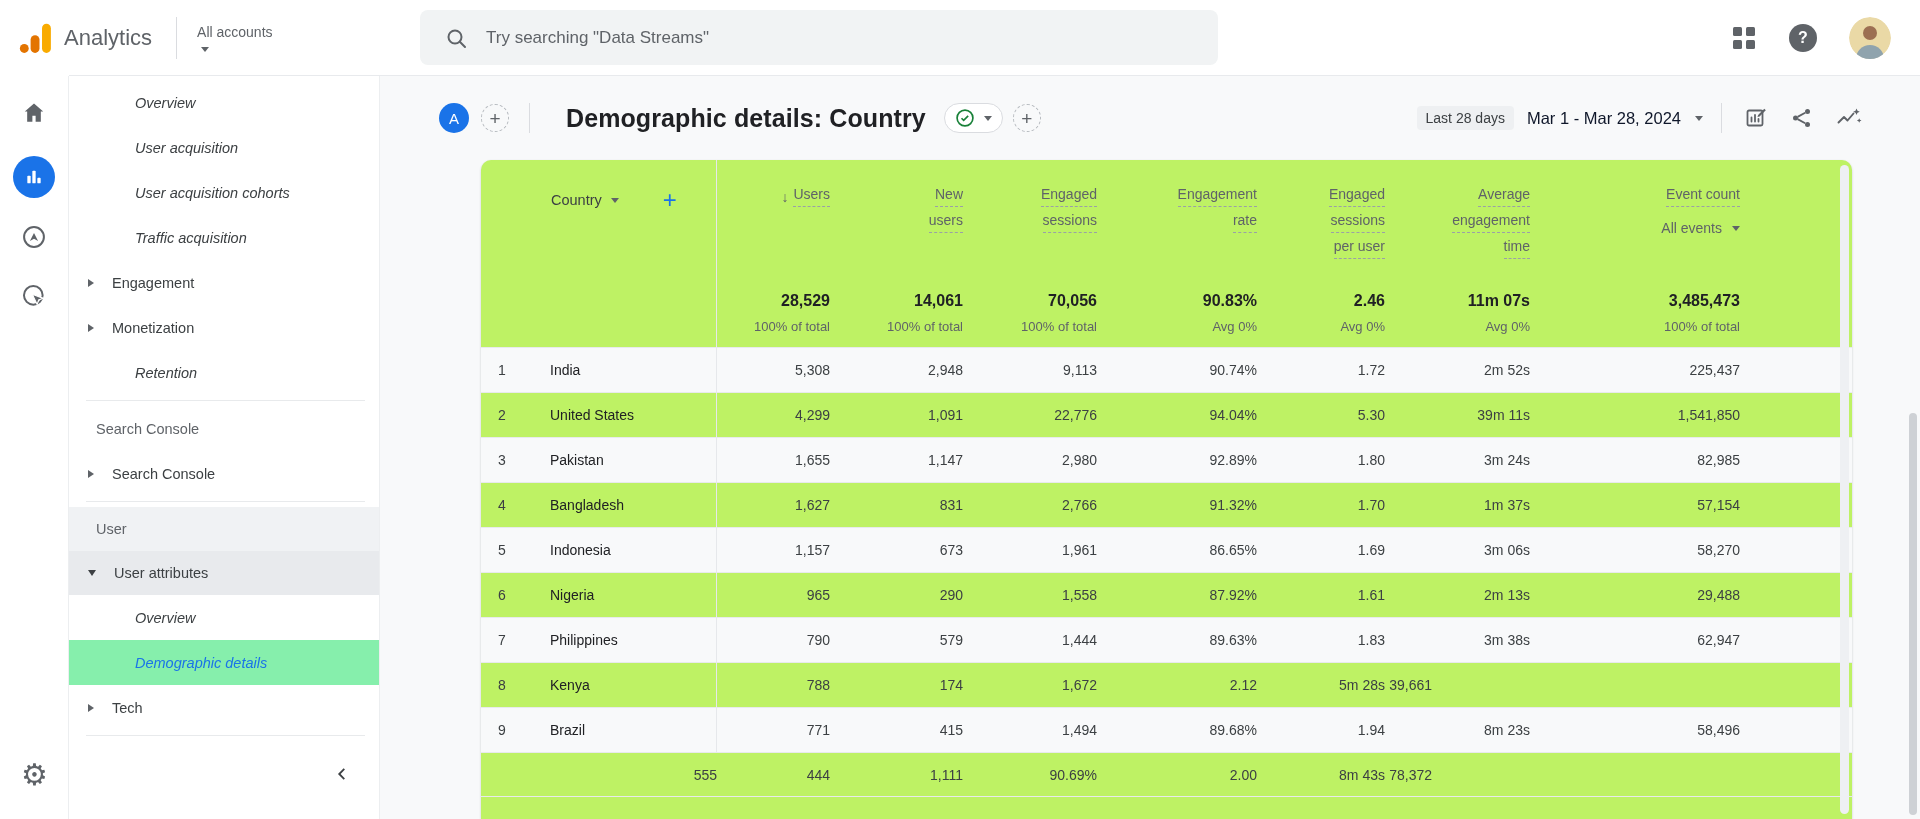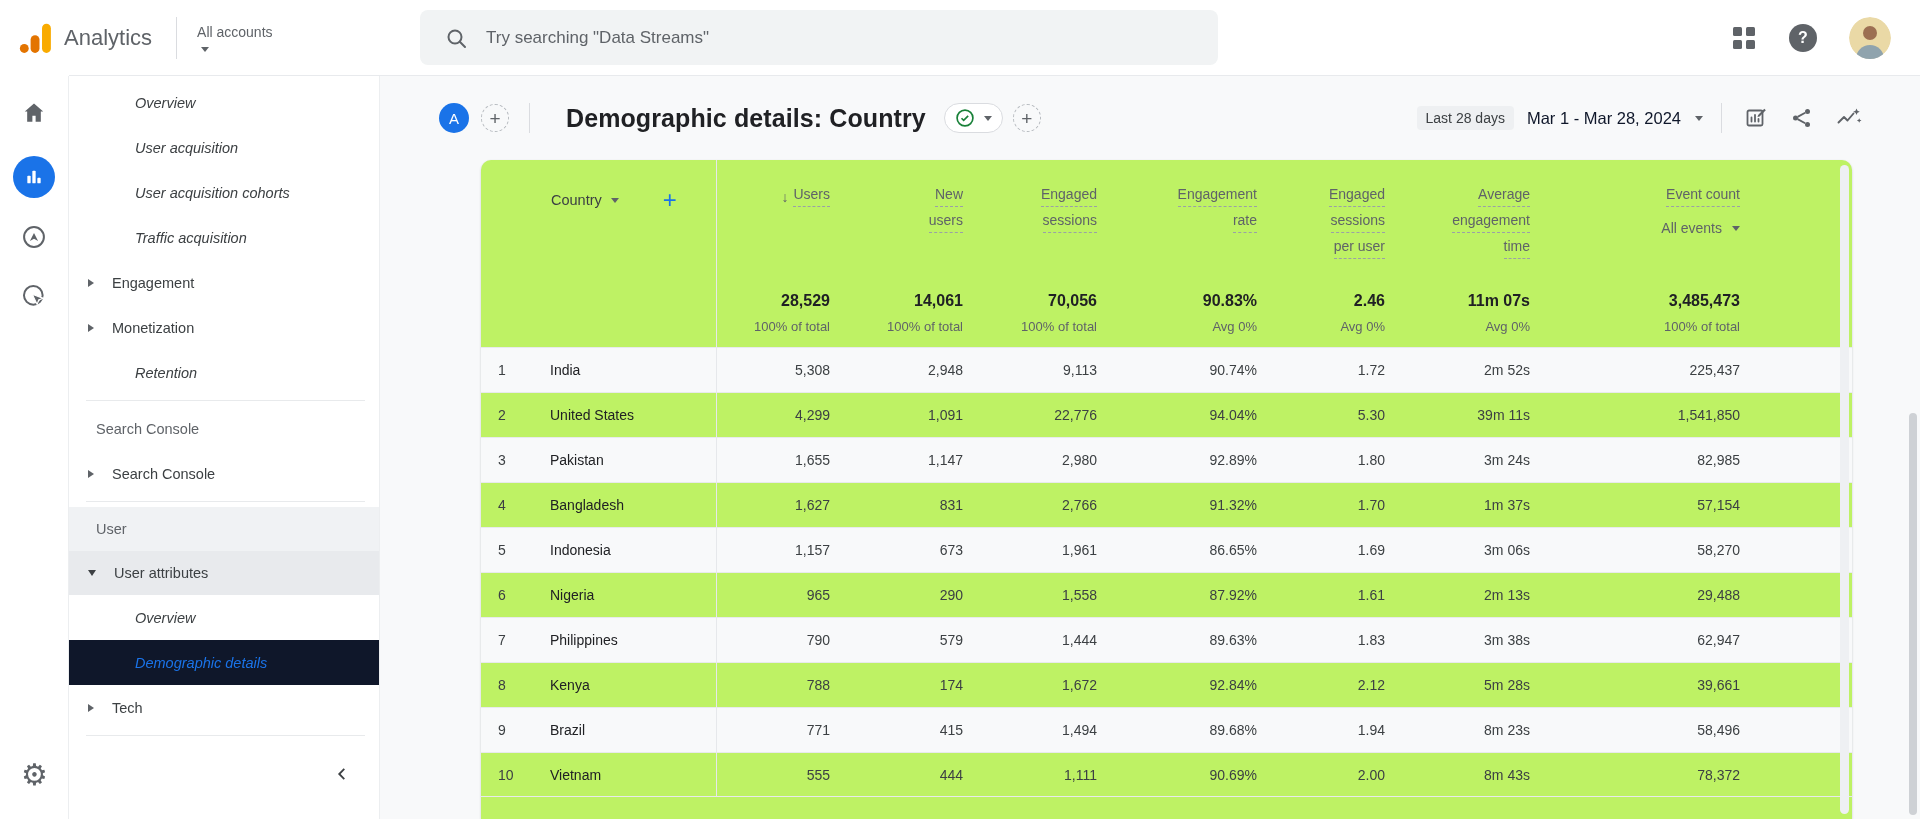"Demographic details" .nav-item.selected { background: #0f172a -> #86efac }
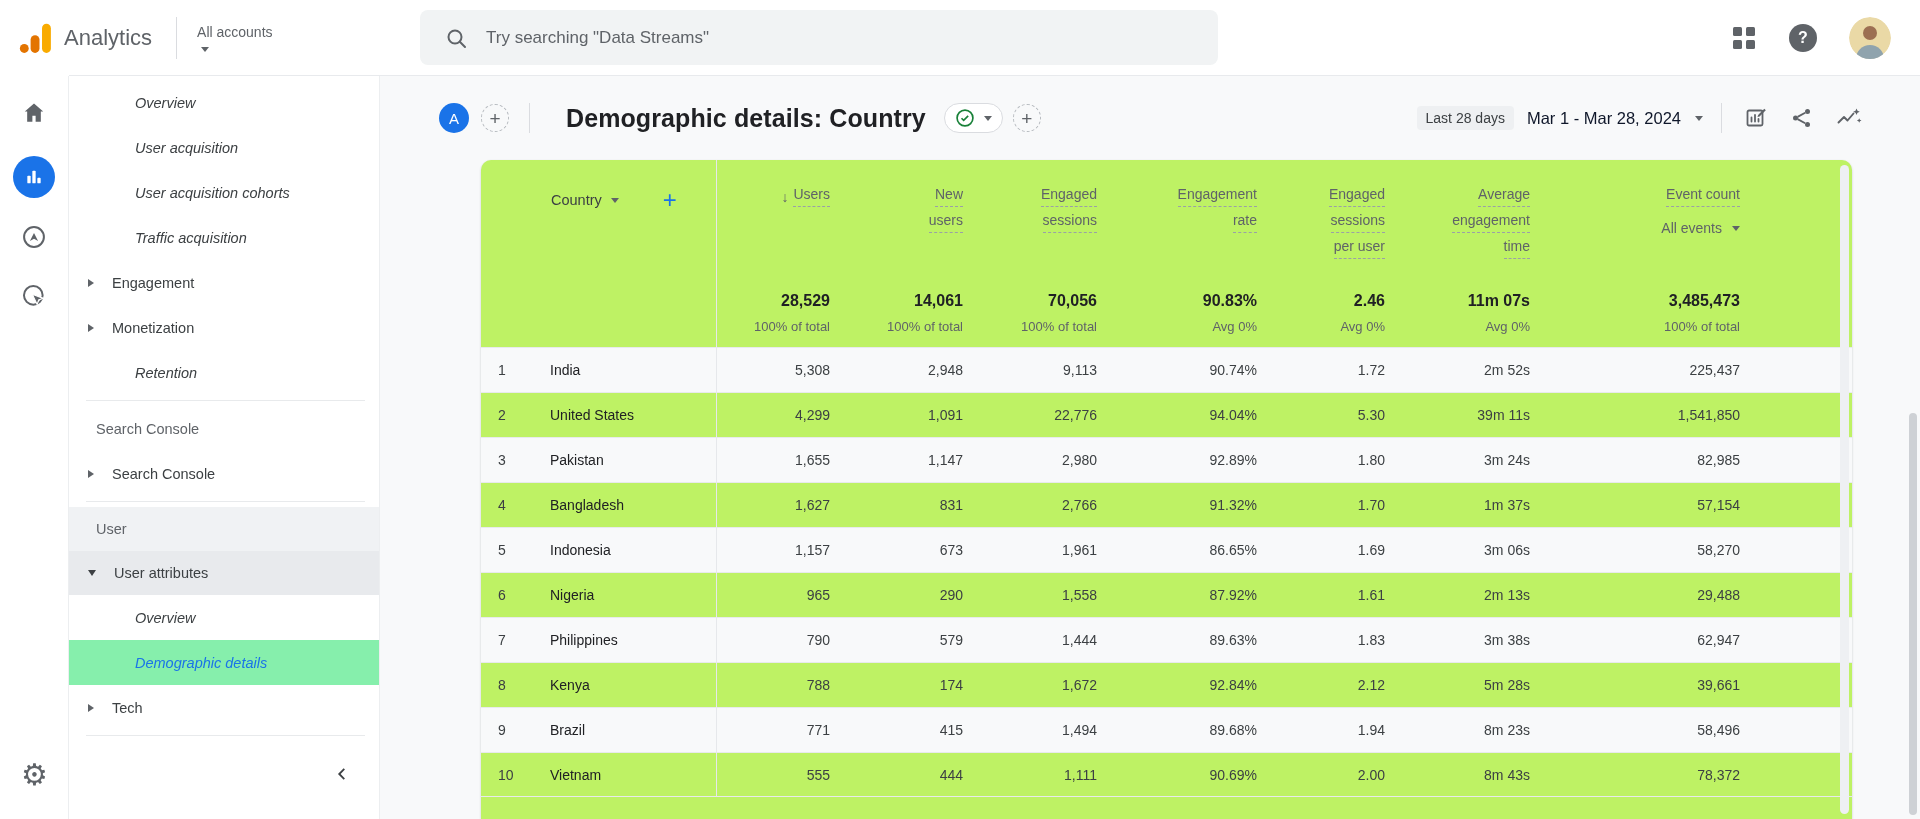"92.84%" div.c { html: <div>92.84%</div> -> none }
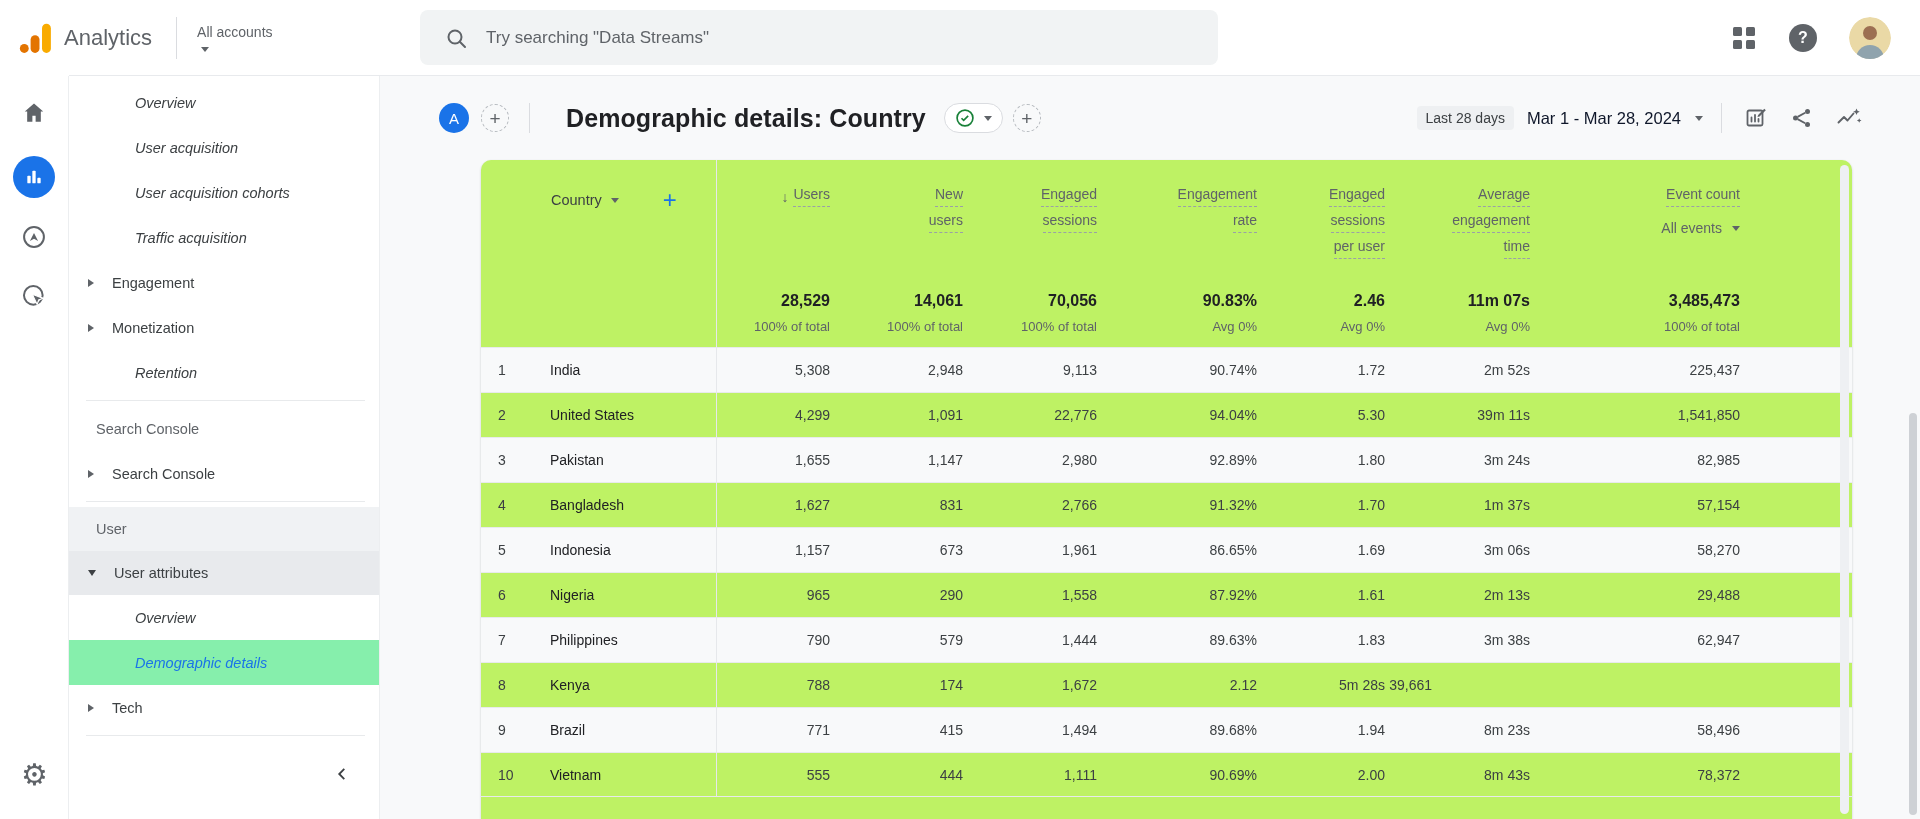"10" div.c { html: <div> <span>10</span> <span>Vietnam</span> </div> -> none }
